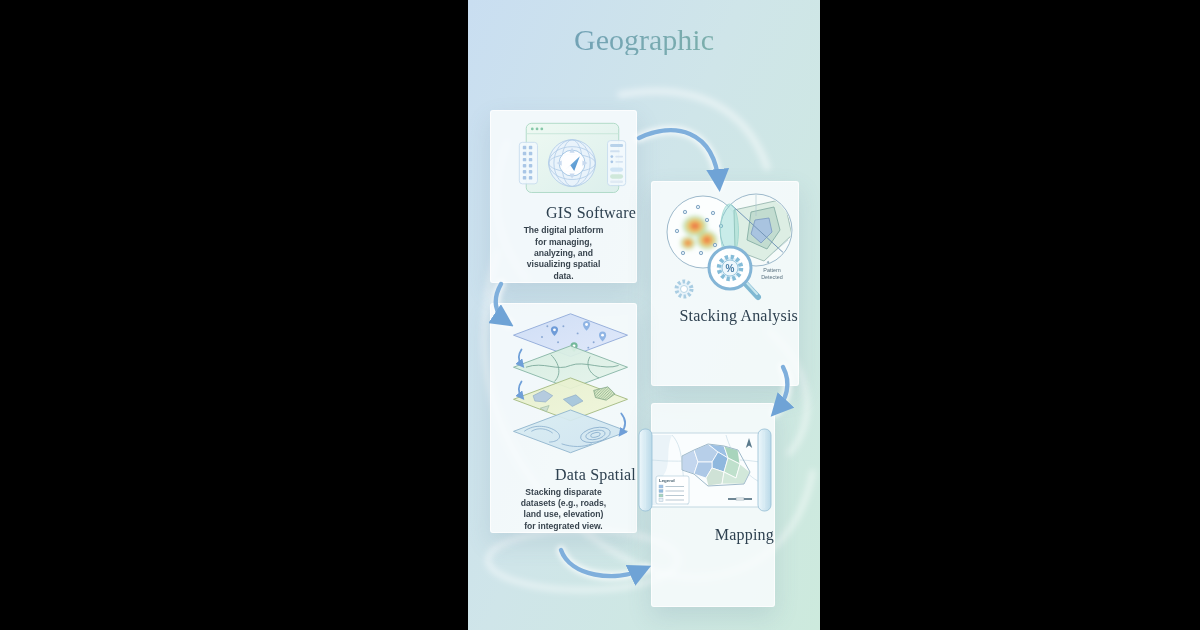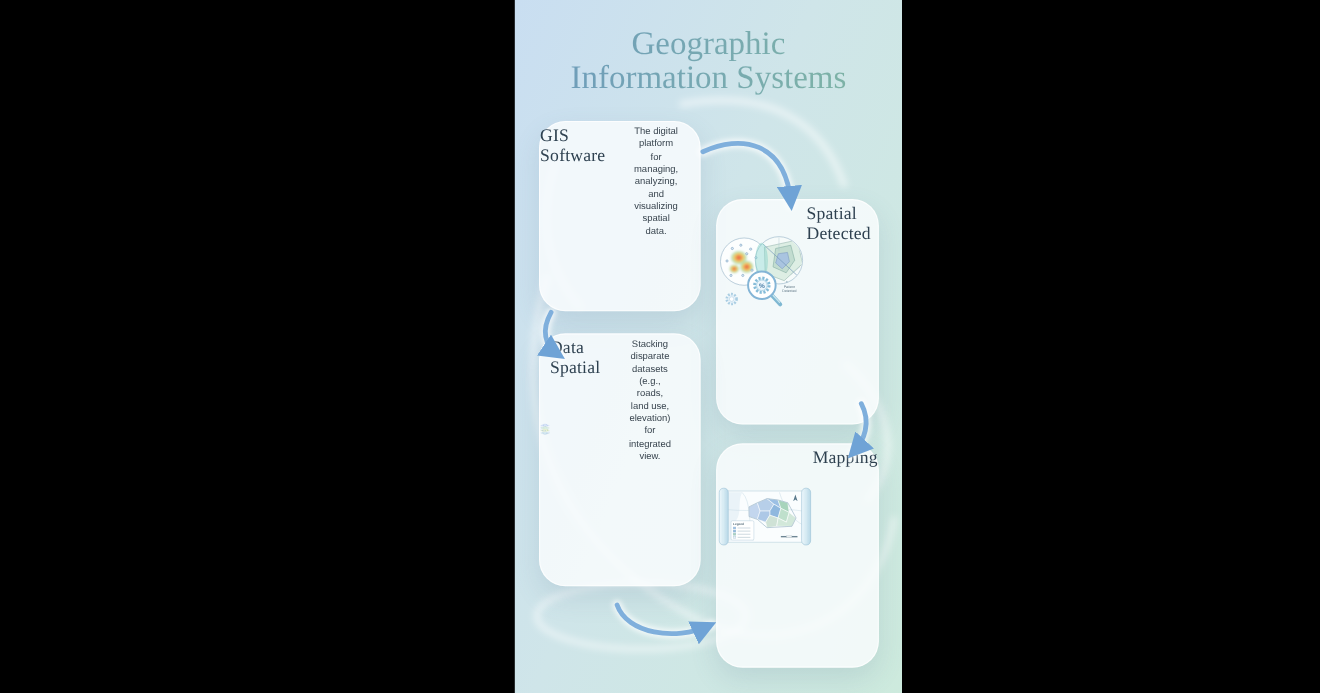"Information Systems" div { html: <div>Information Systems</div> -> none }
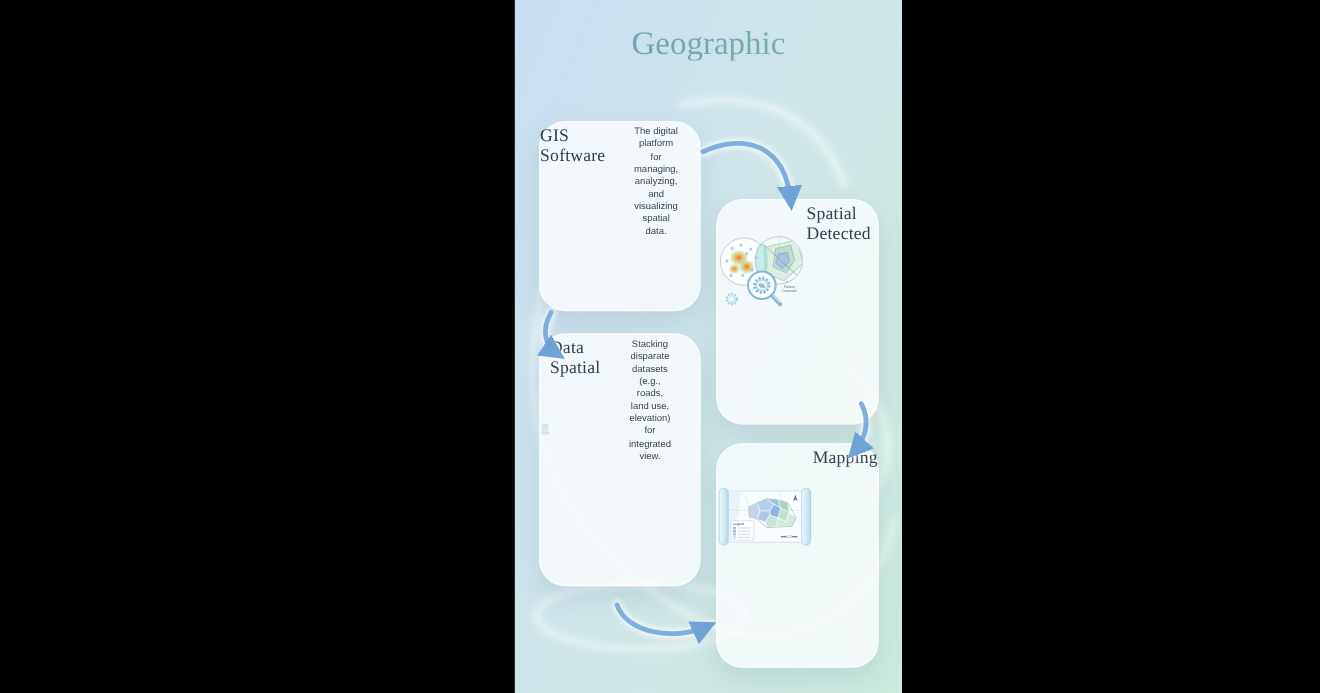"GIS Software" .card { align-items: flex-start -> flex-end; border-radius: 24px -> 3px; flex-direction: row -> column }
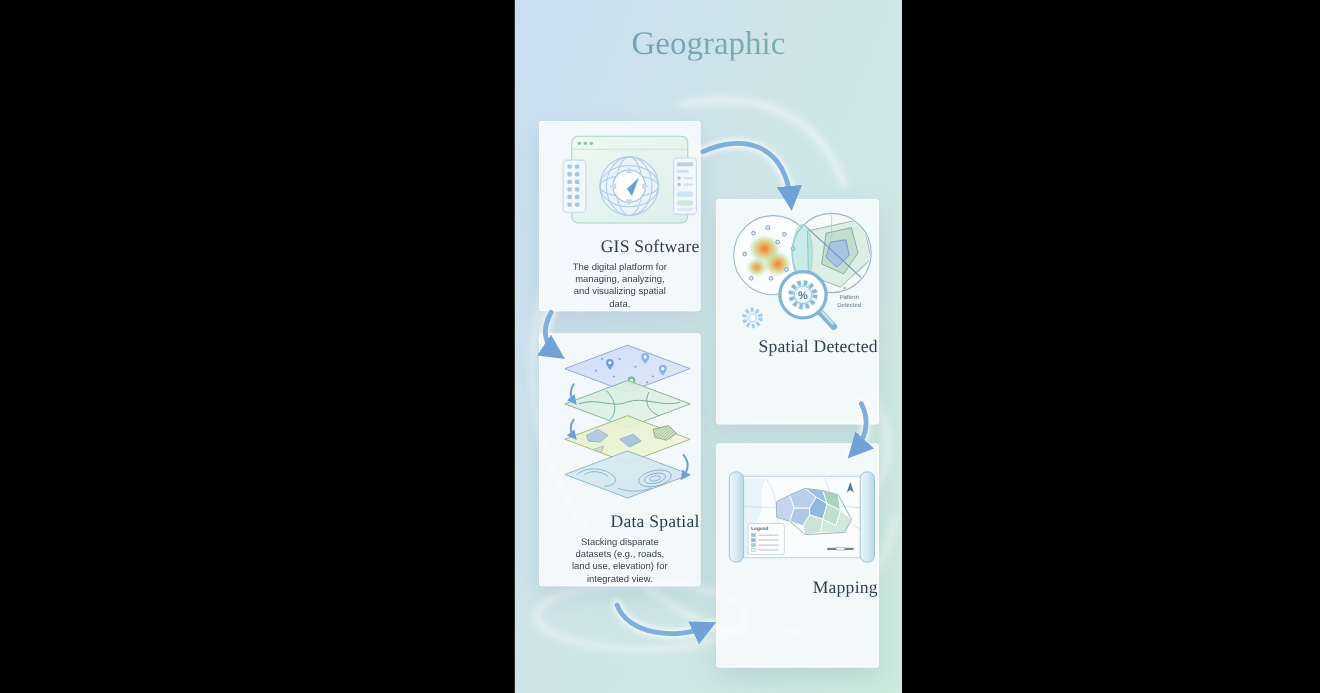"The digital platform for managing," .card-desc { font-weight: 400 -> 700 }
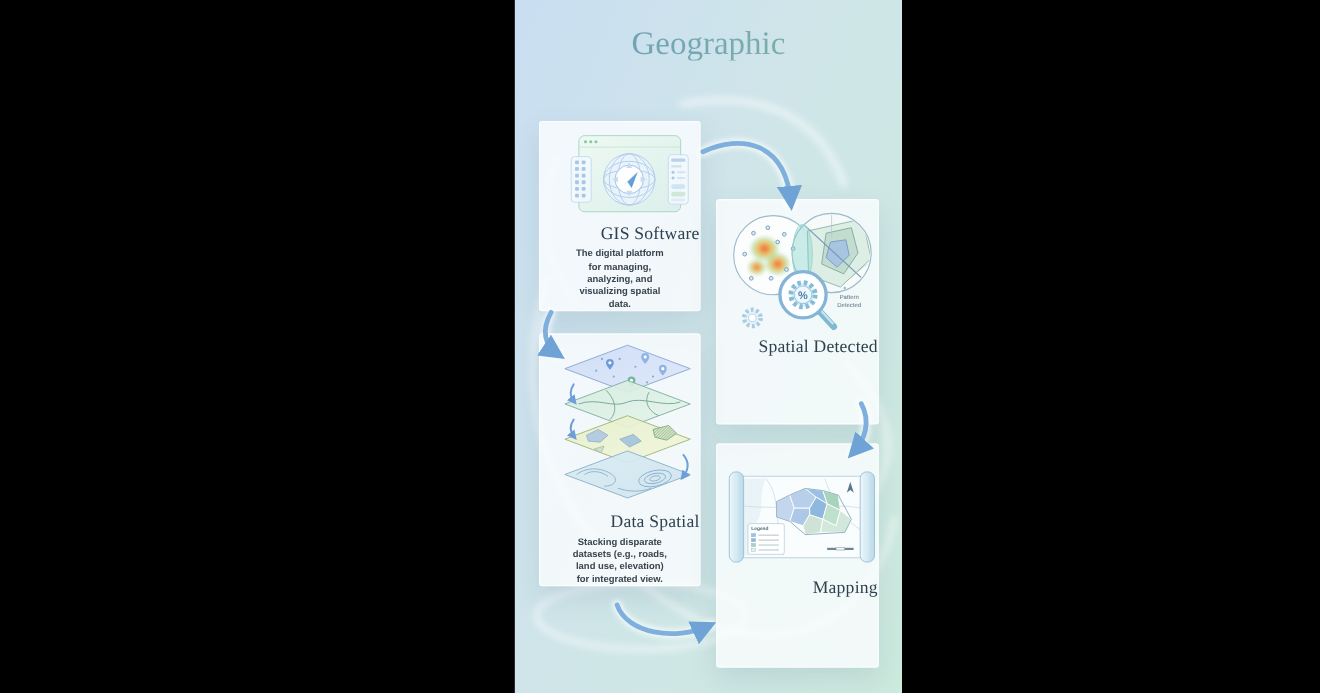"Spatial Detected" div.card-title { text: Spatial Detected -> Stacking Analysis }
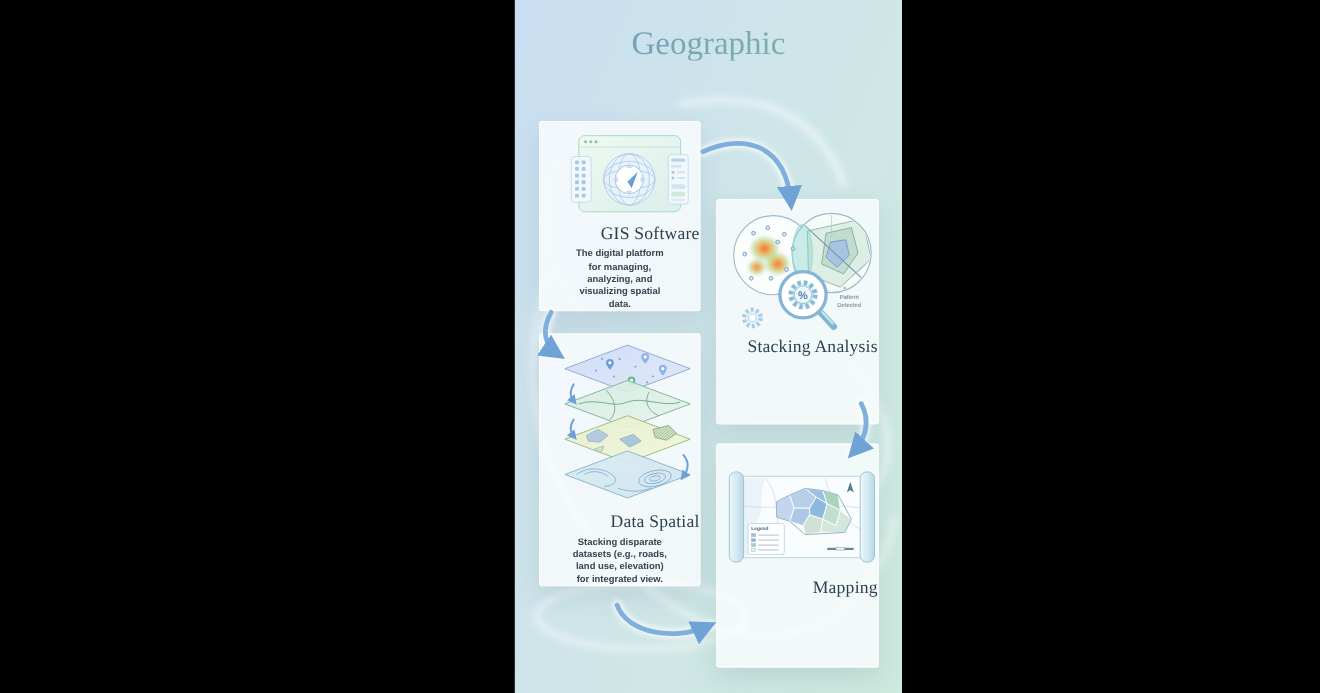"Mapping" #card-mapping { width: 148px -> 124px }
